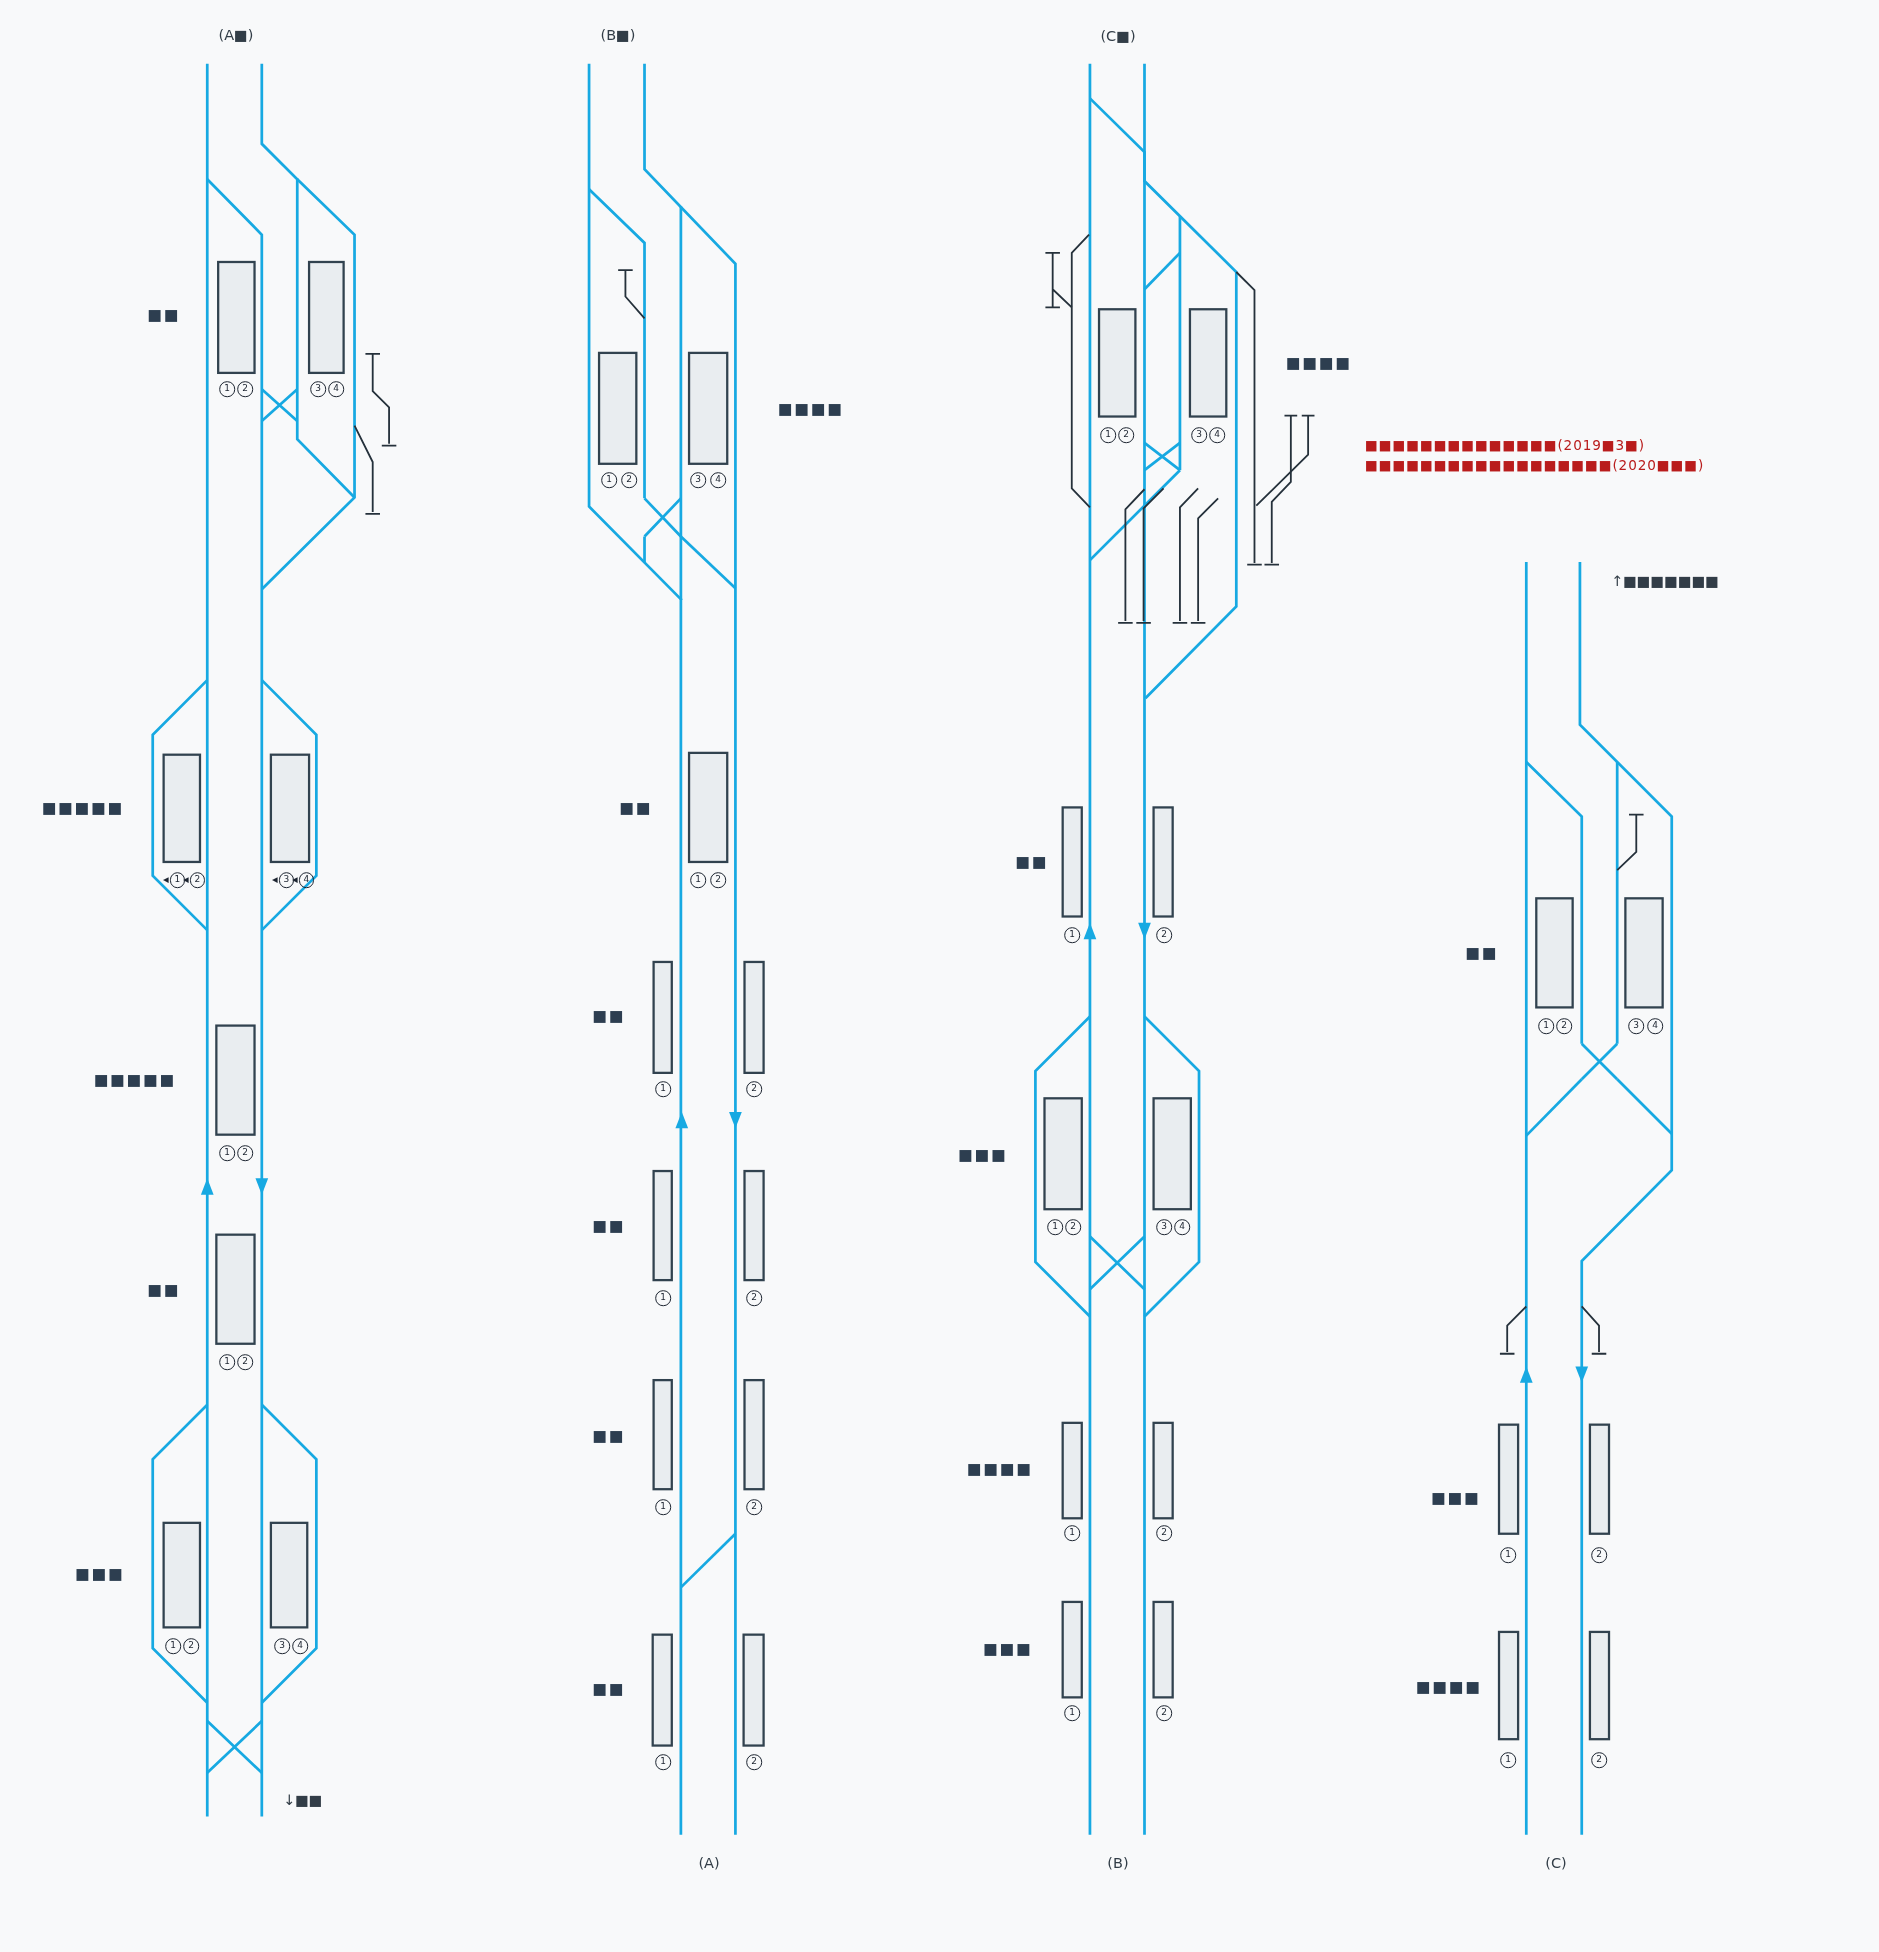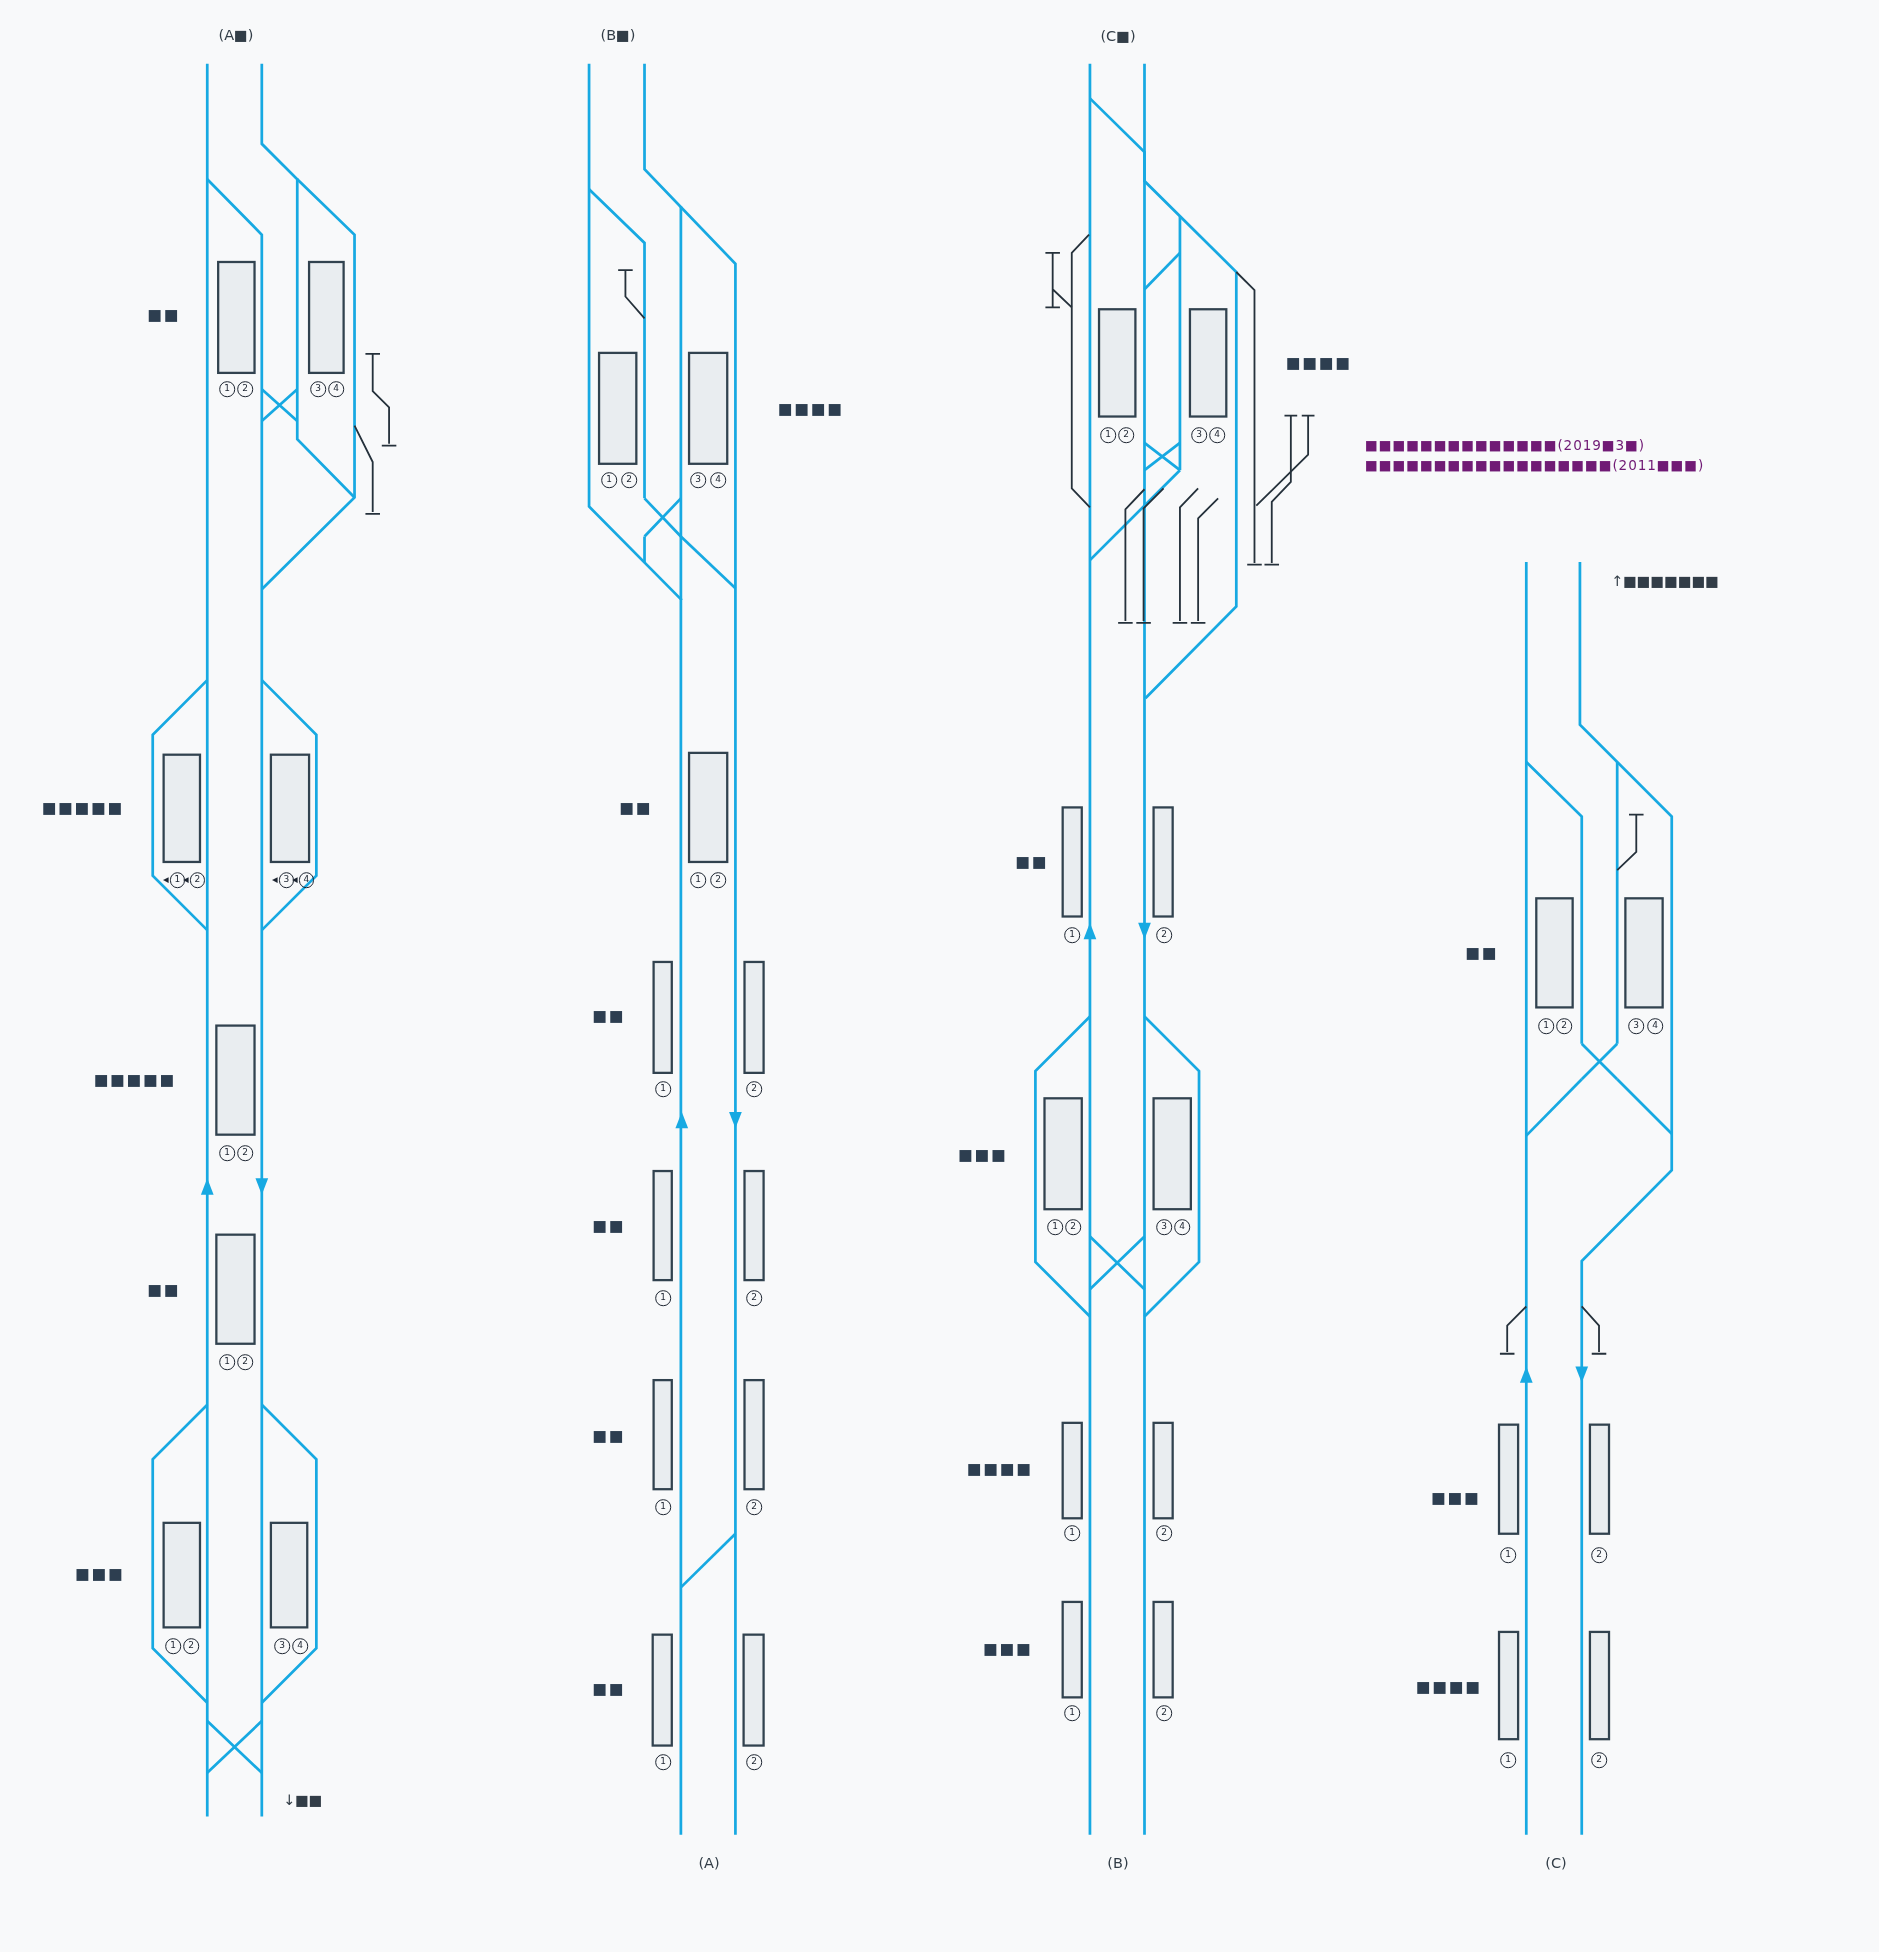"■■■■■■■■■■■■■■(2019■3■)" .title-line { color: #701a75 -> #b91c1c }
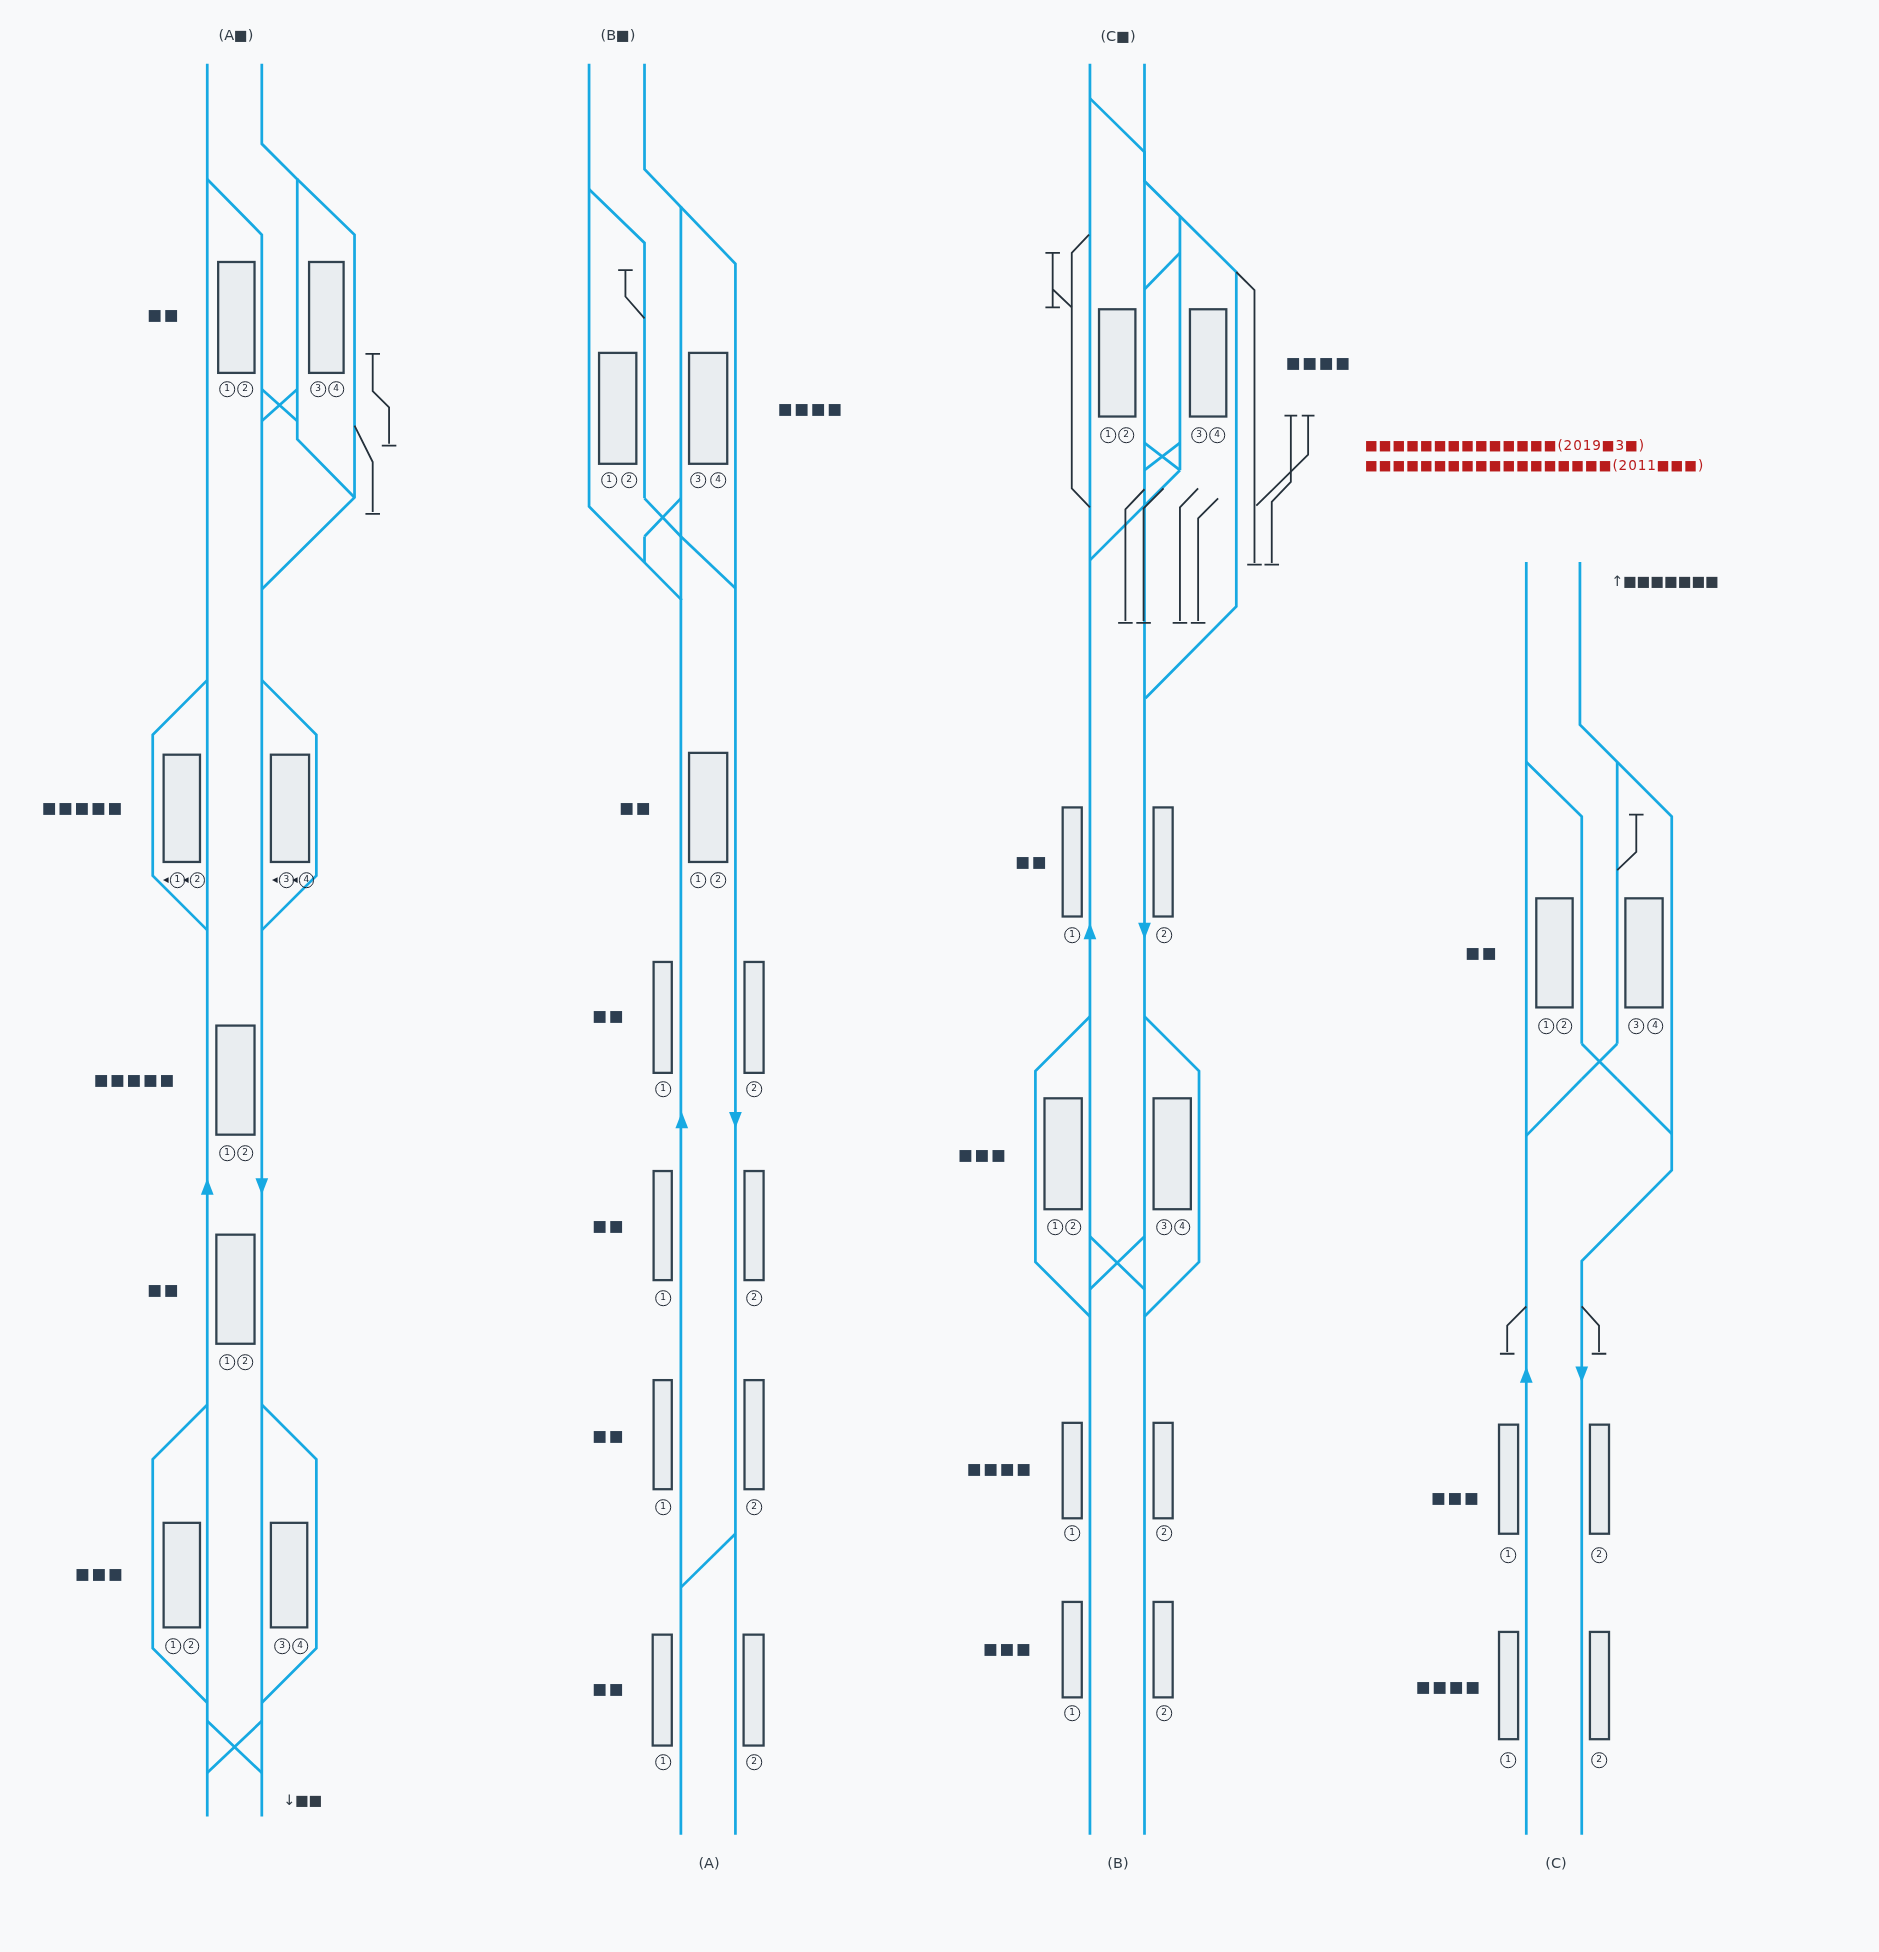"■■■■■■■■■■■■■■■■■■(2011■■■)" div.title-line { text: 2011 -> 2020 }
